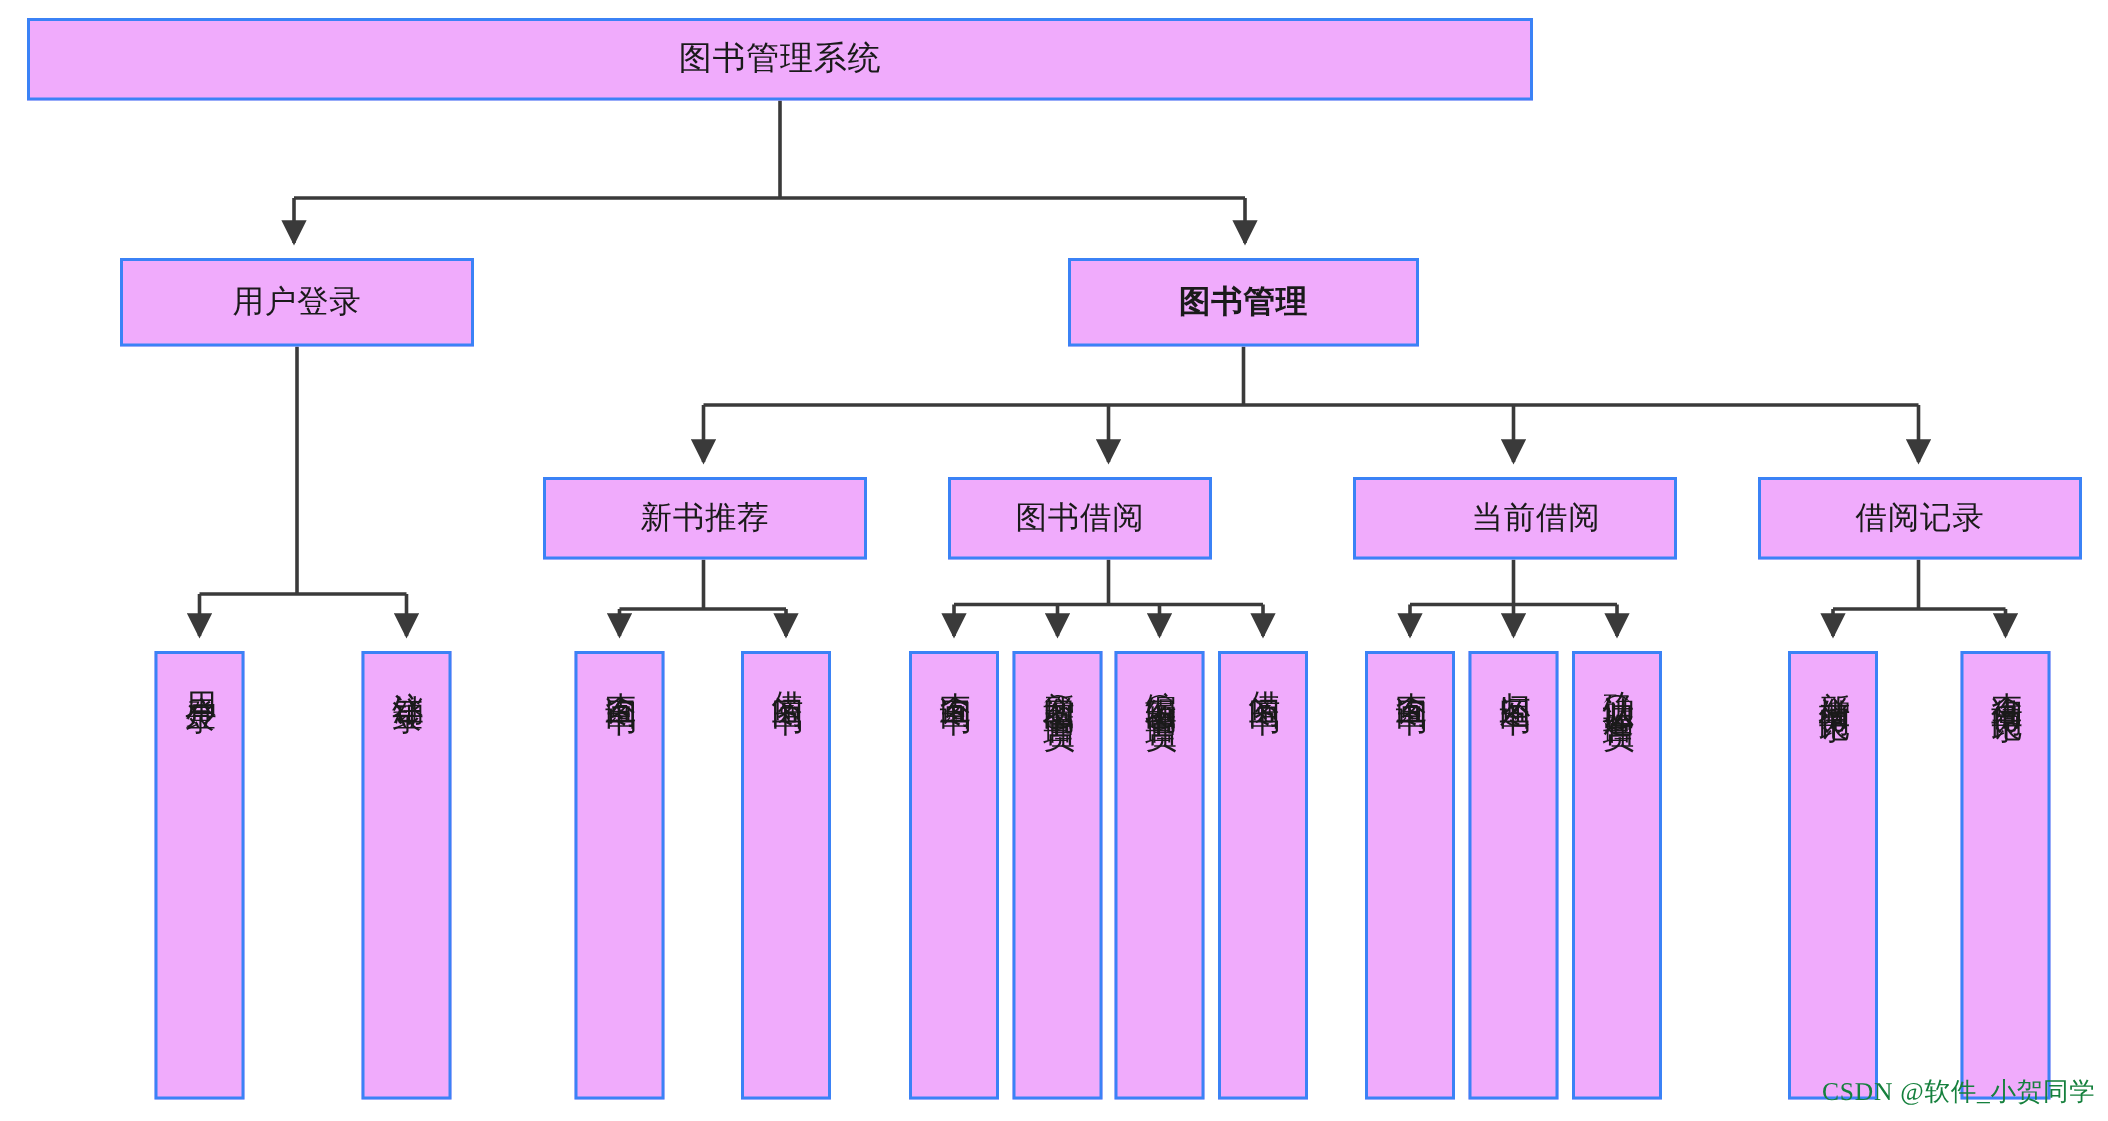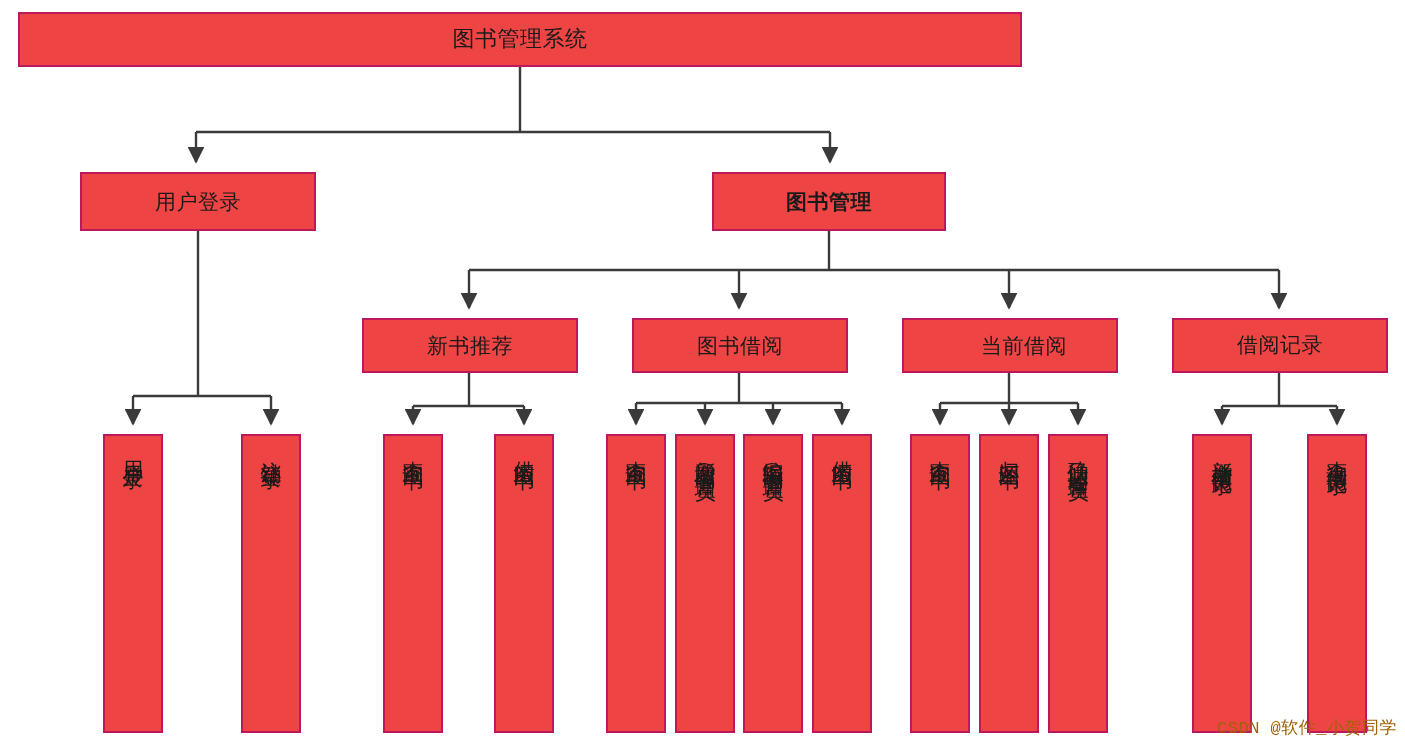"图书管理系统" .node { background: #ef4444 -> #f0abfc; border: 2px solid #be185d -> 2px solid #3b82f6 }
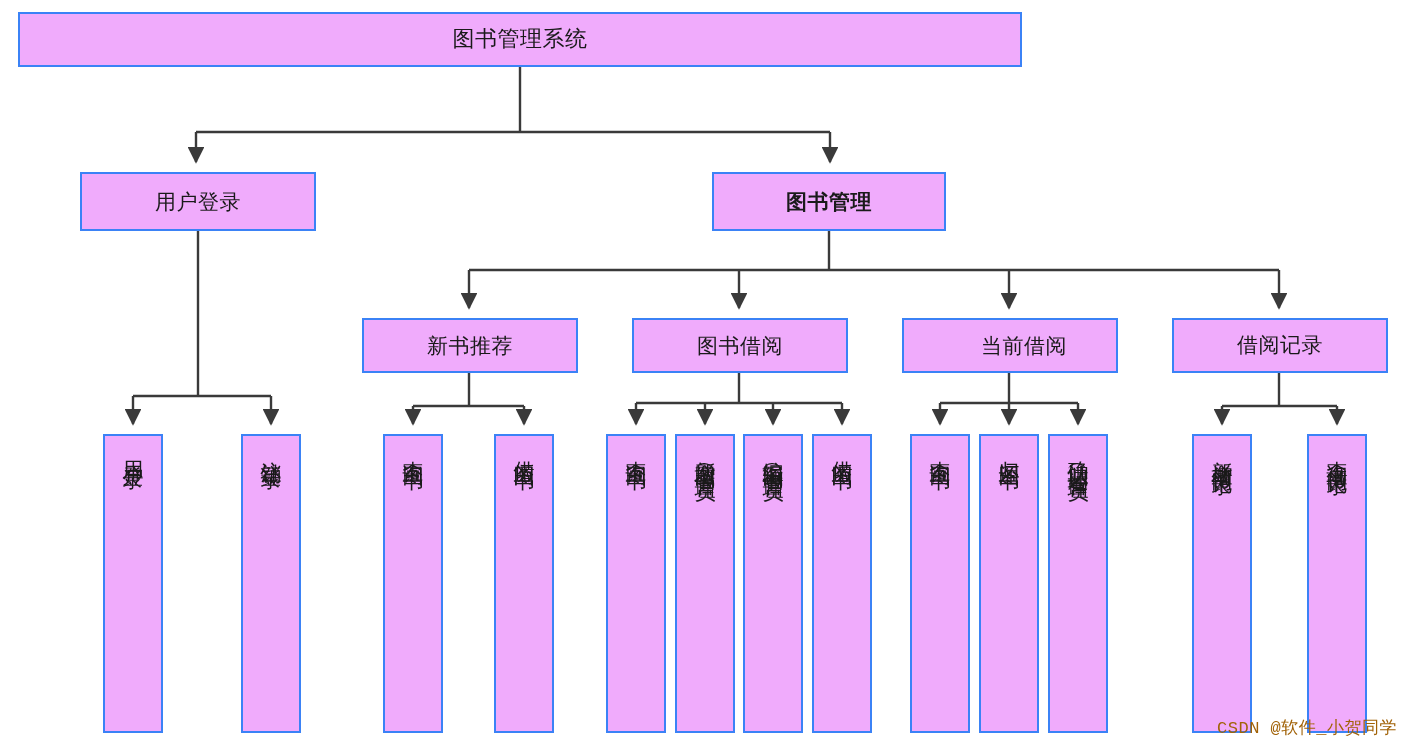"图书借阅" div.node { width: 216px -> 176px }
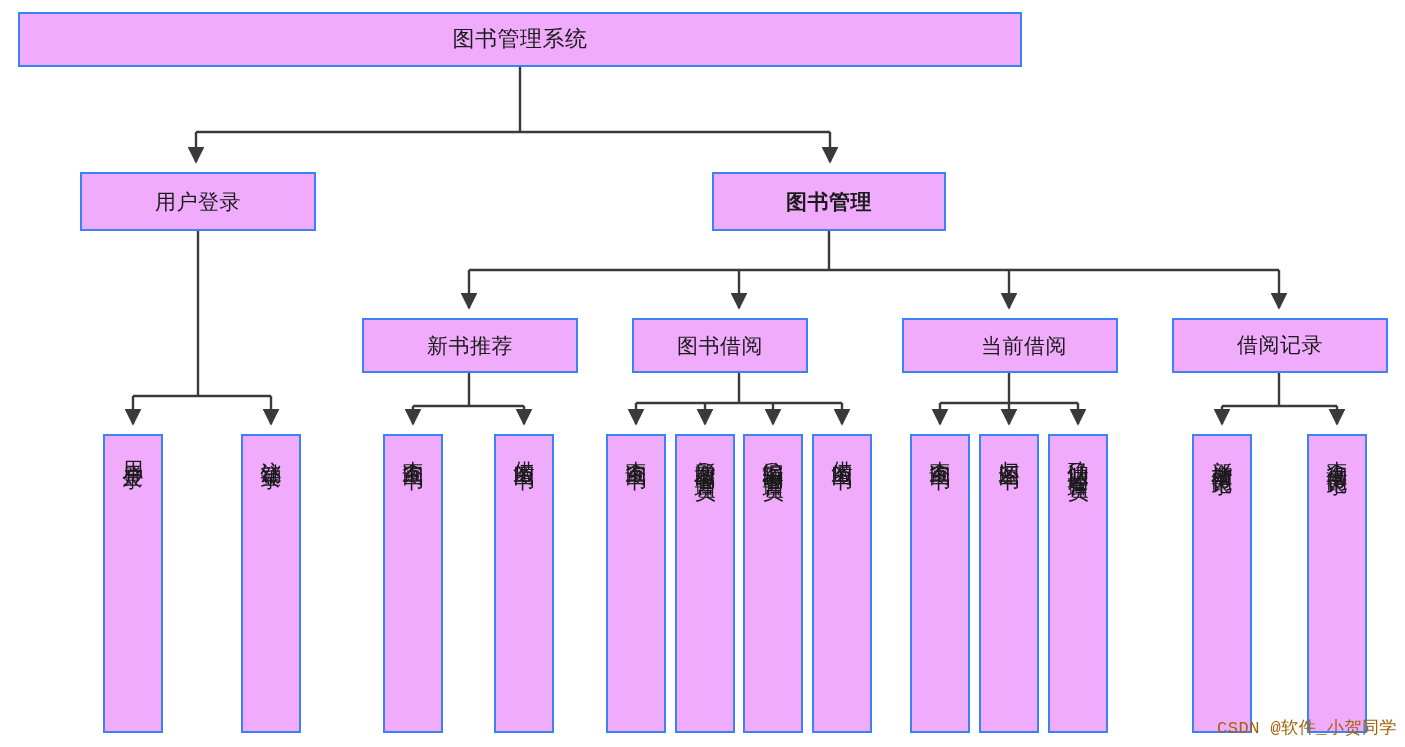"CSDN @软件_小贺同学" #watermark { color: #a16207 -> #15803d; font-family: Liberation Mono, monospace -> Liberation Serif, serif }
